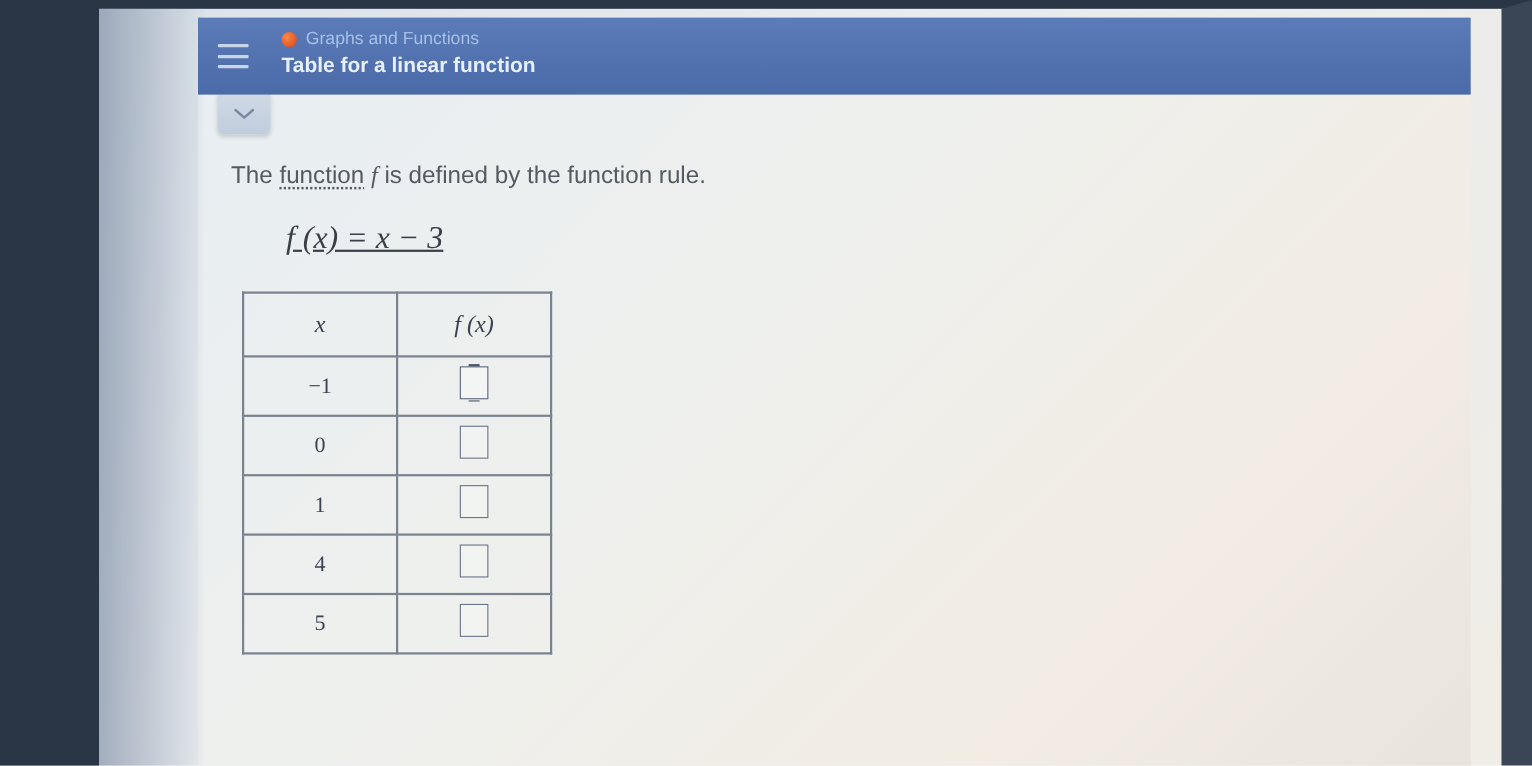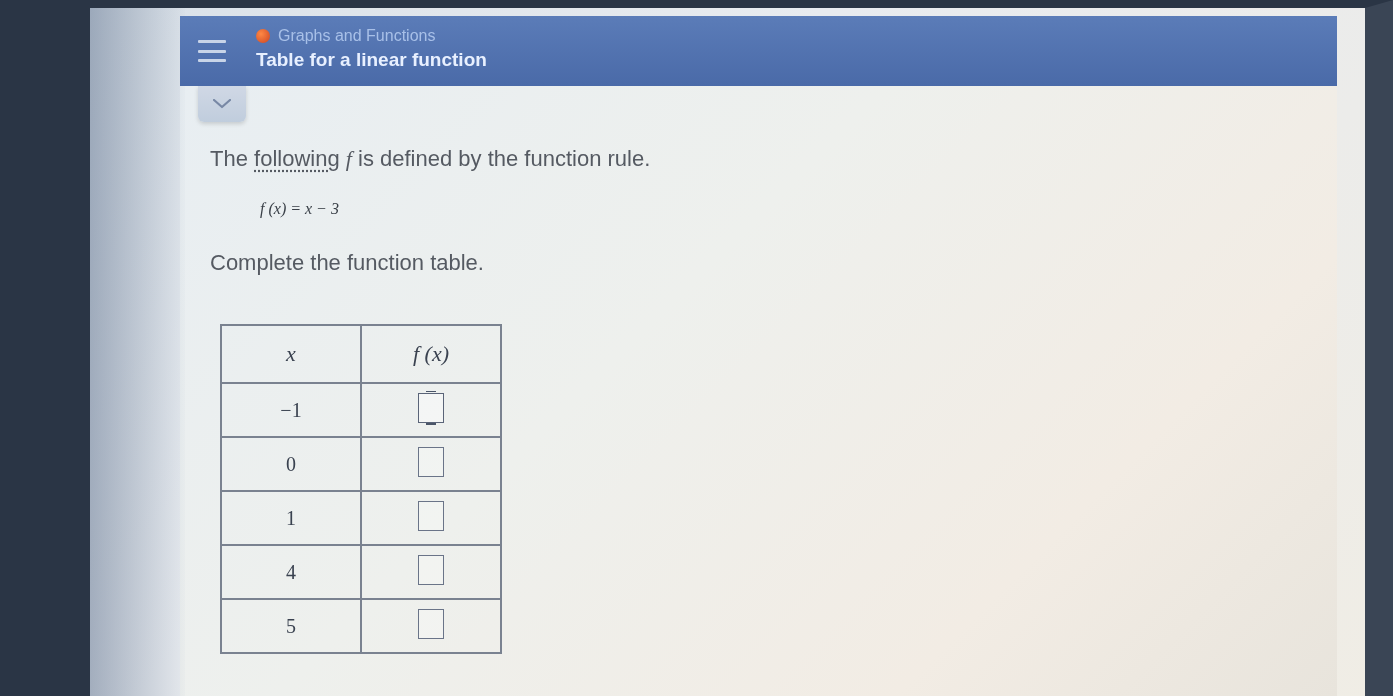"following" span.underlined-term { text: following -> function }
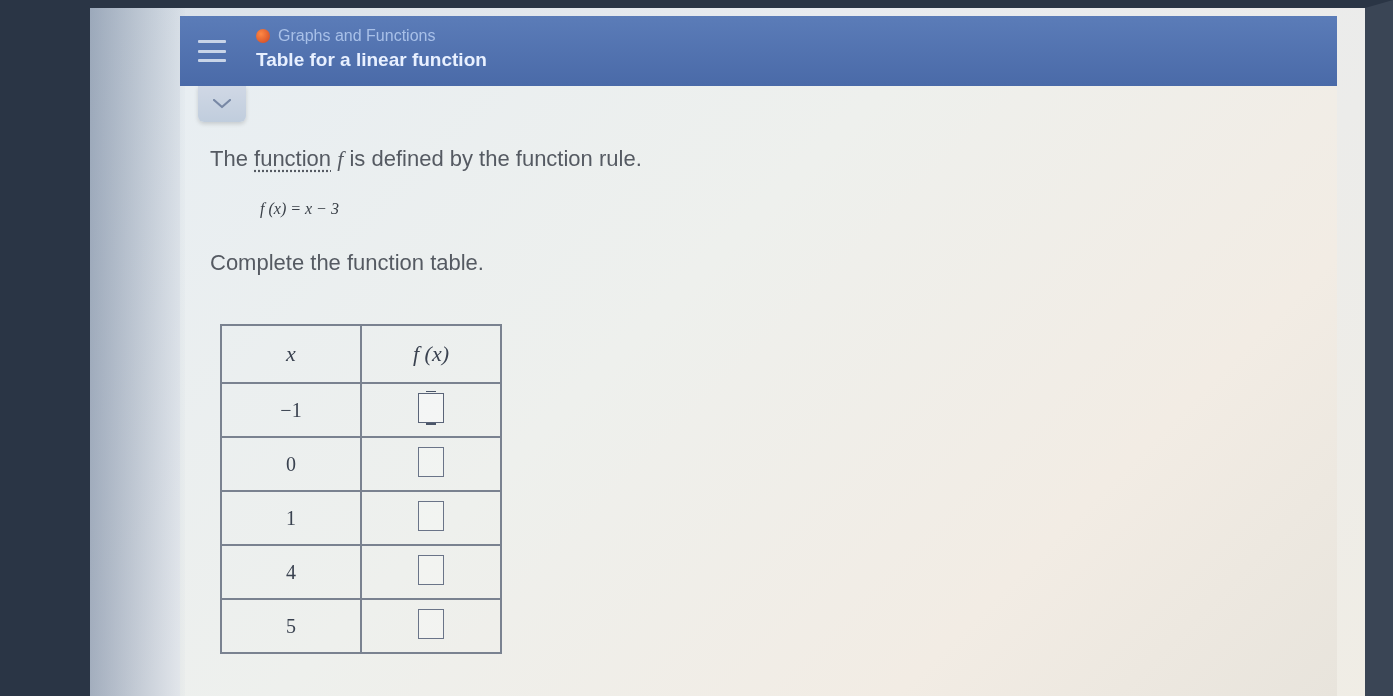"f (x) = x −" .equation { font-size: 16px -> 29px; text-decoration: none -> underline }
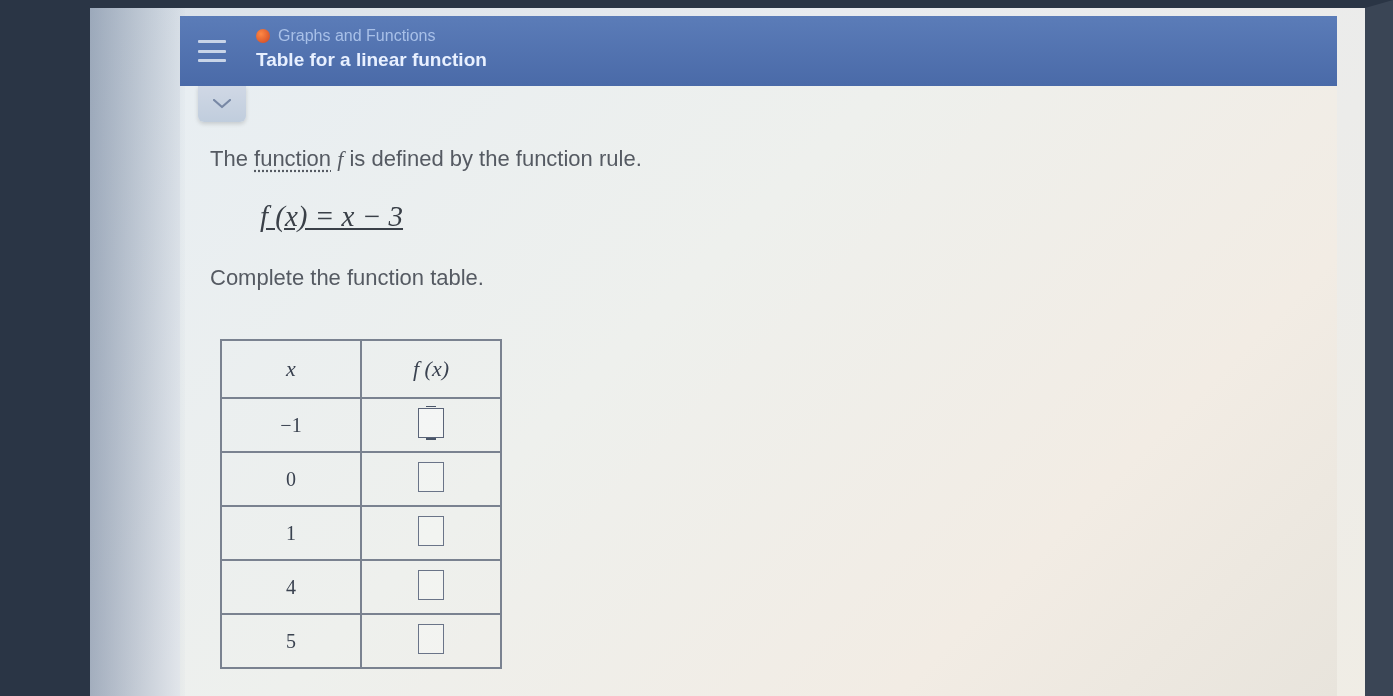"Complete the function table." p.instruction-line { html: <p>Complete the function table.</p> -> none }
